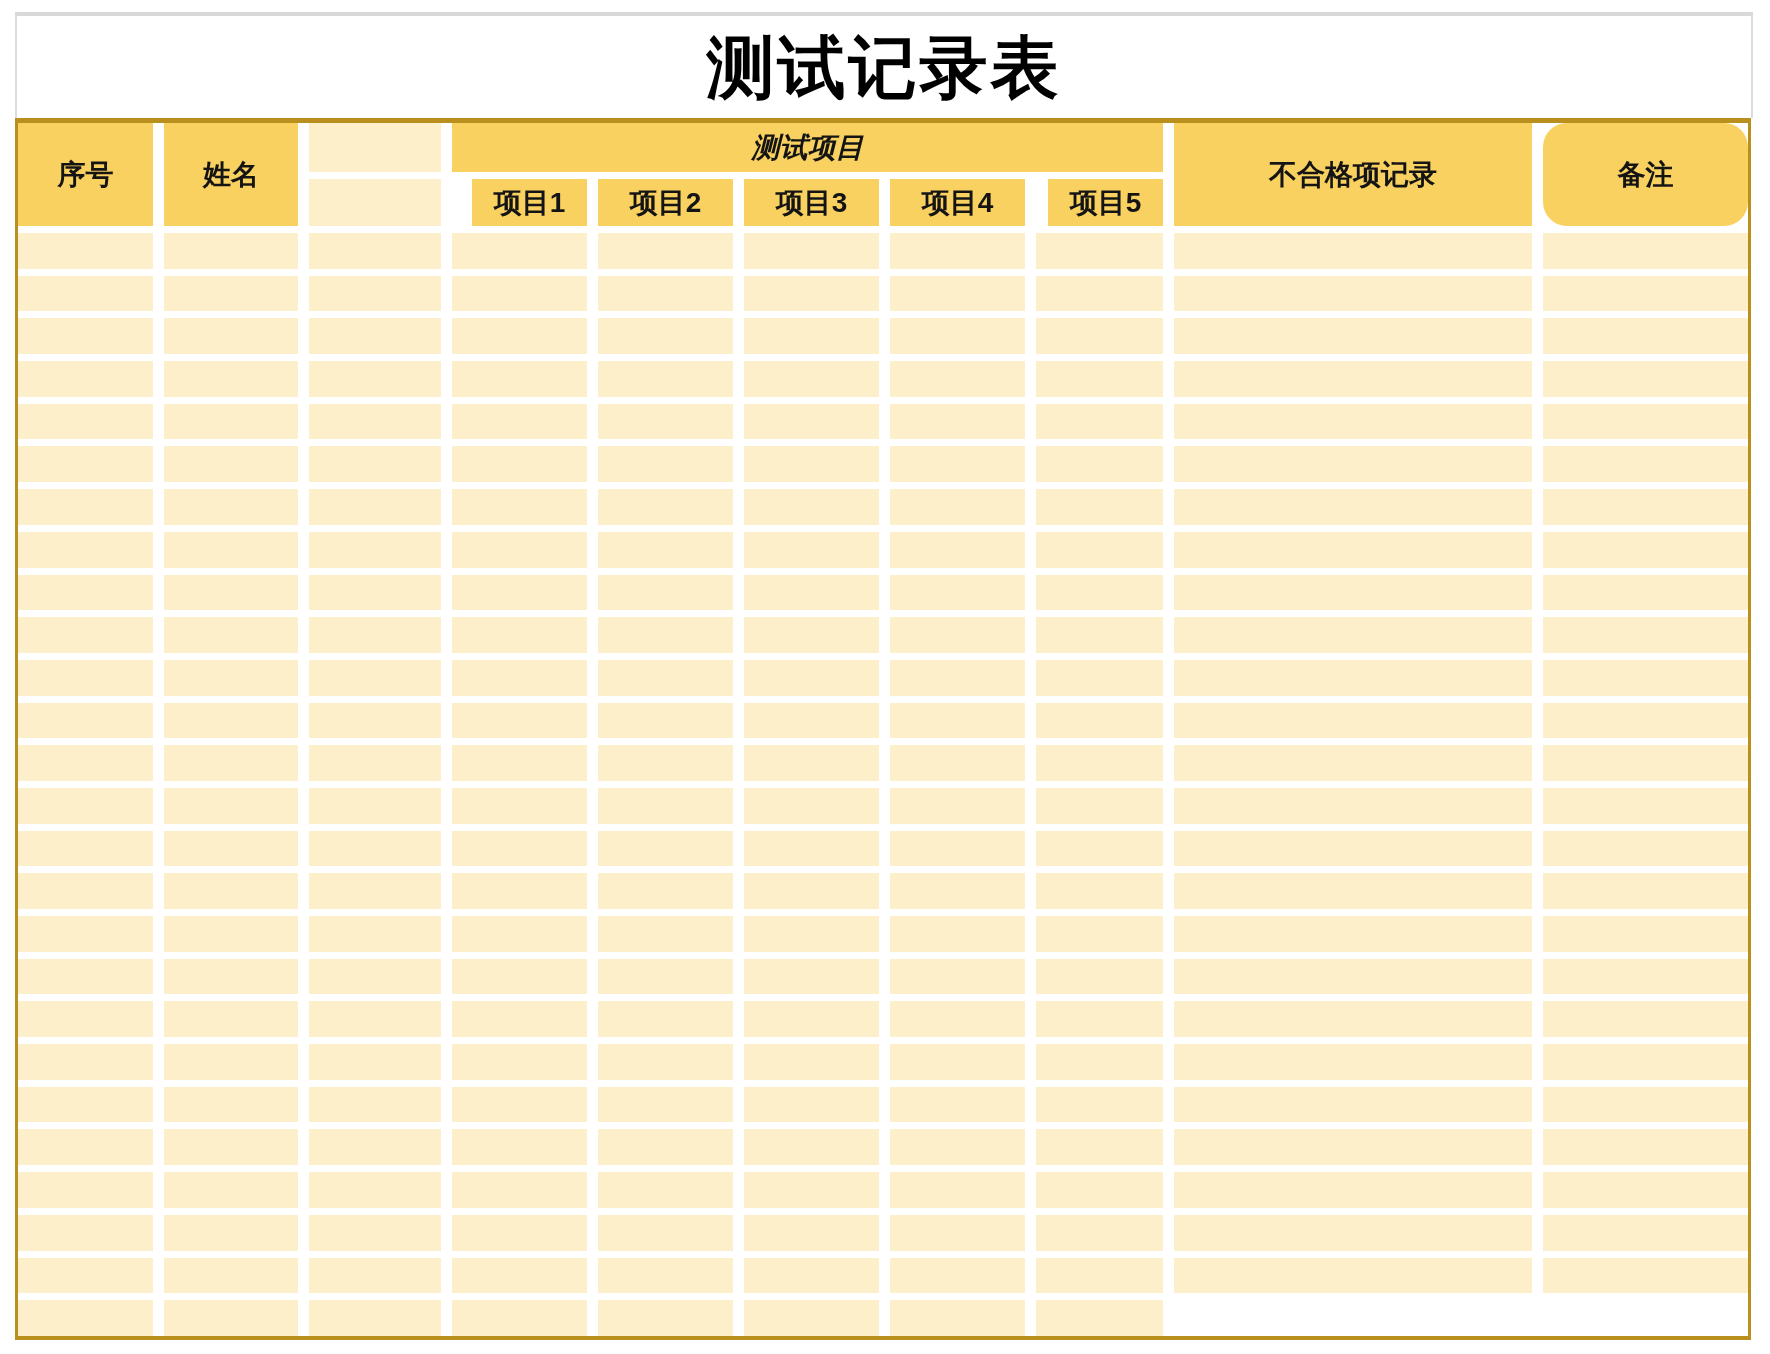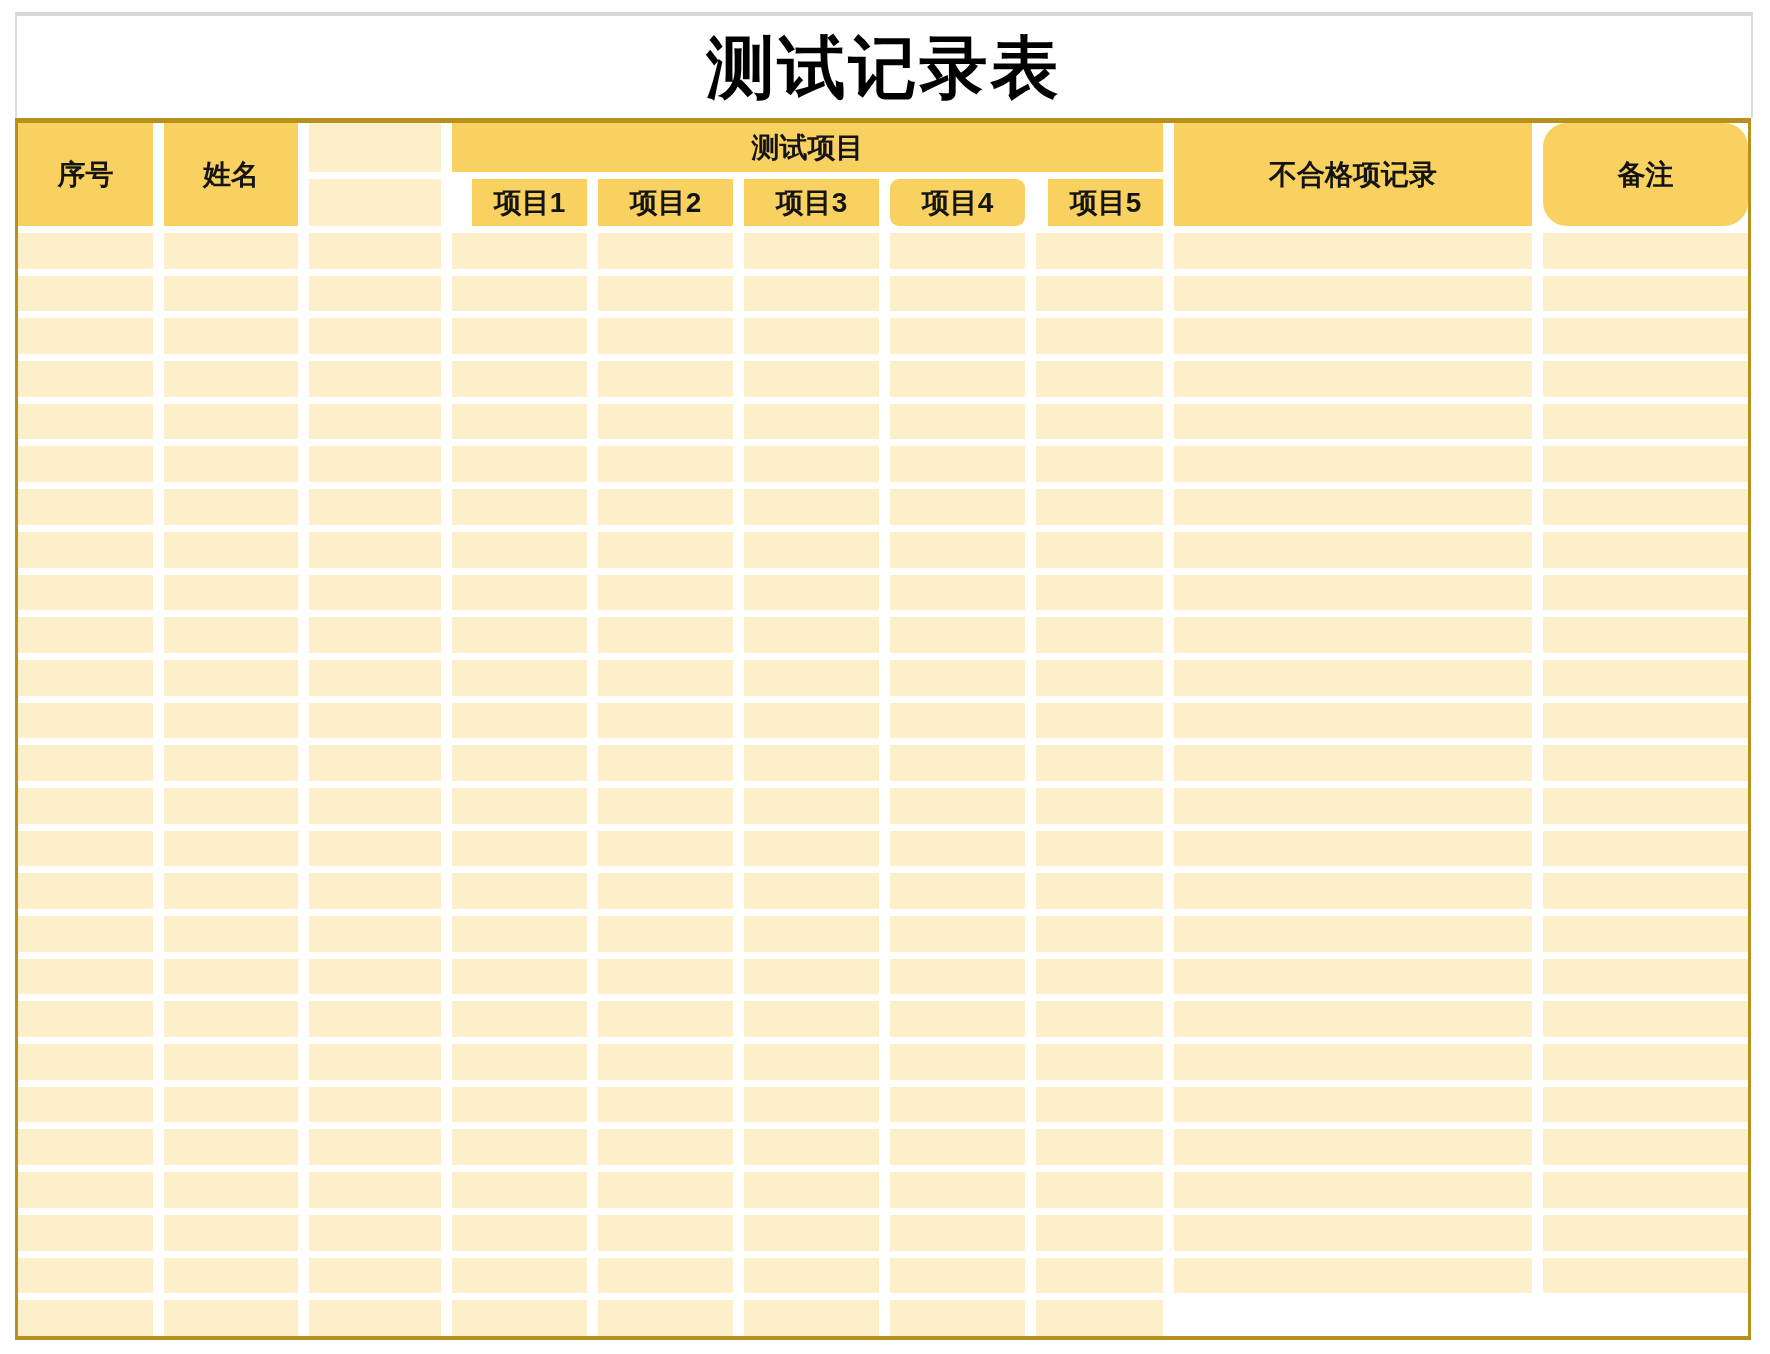"测试项目" .cgroup { font-style: none -> italic }
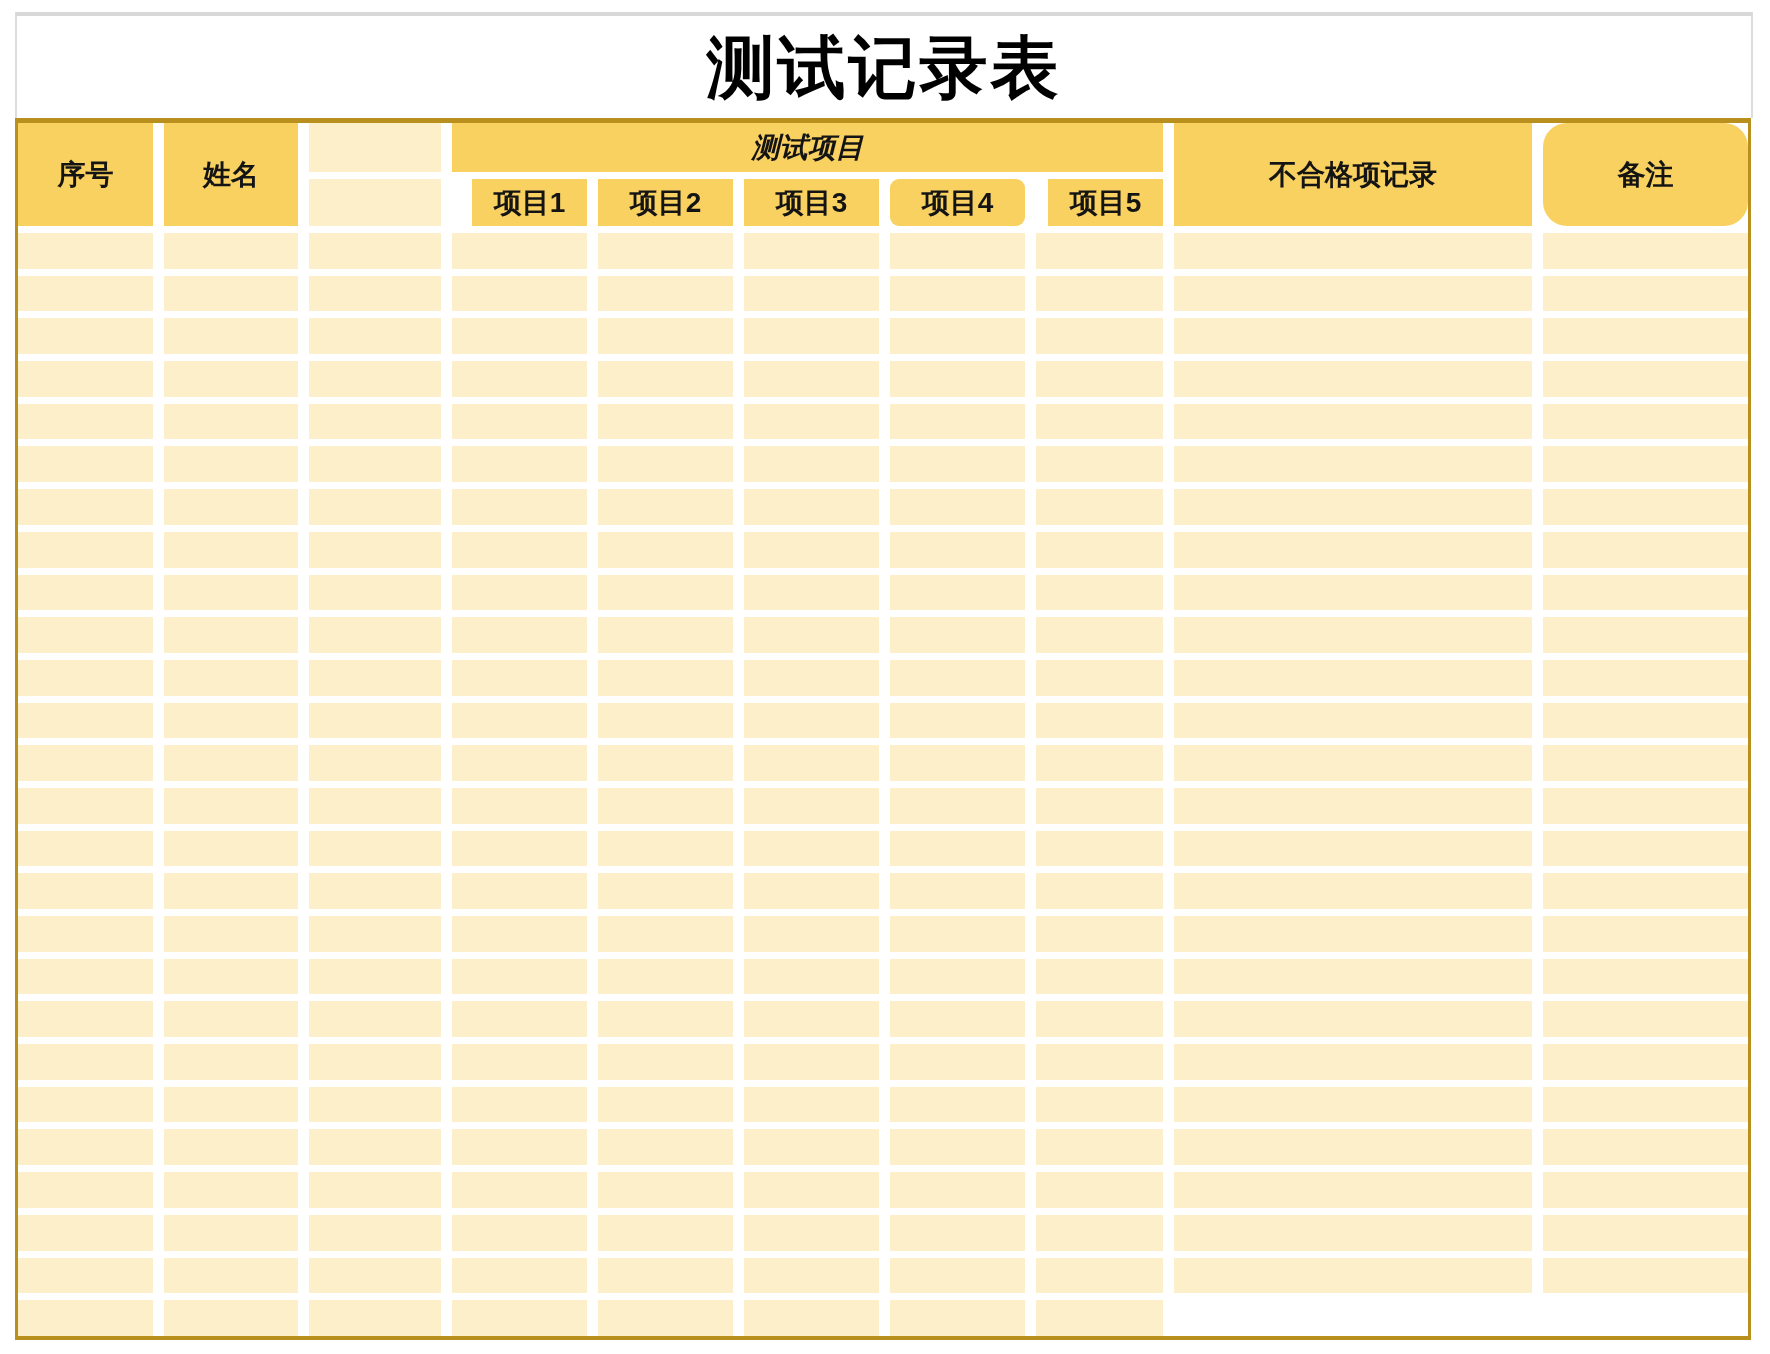"项目4" .s4 { border-radius: 9px -> none }
